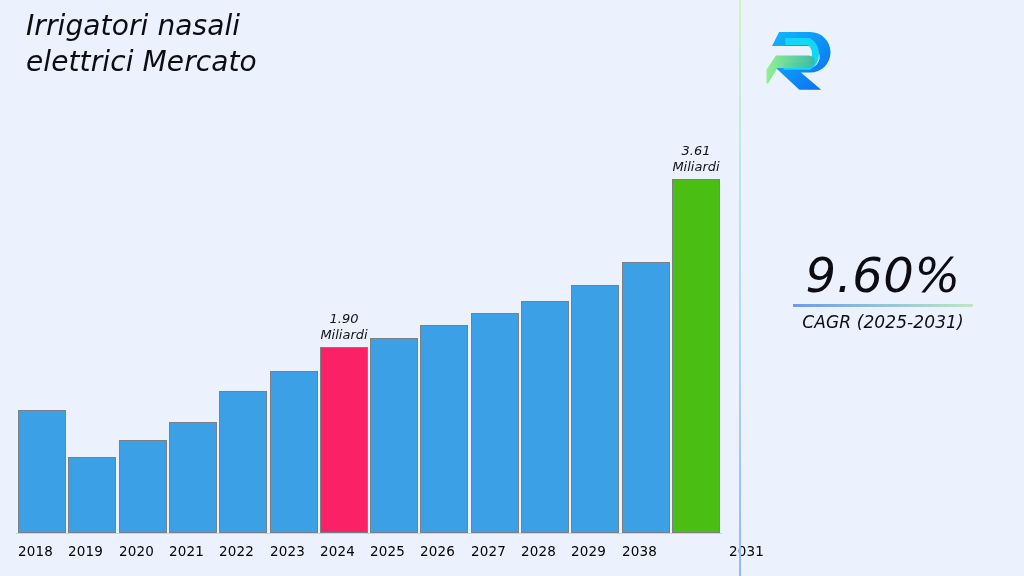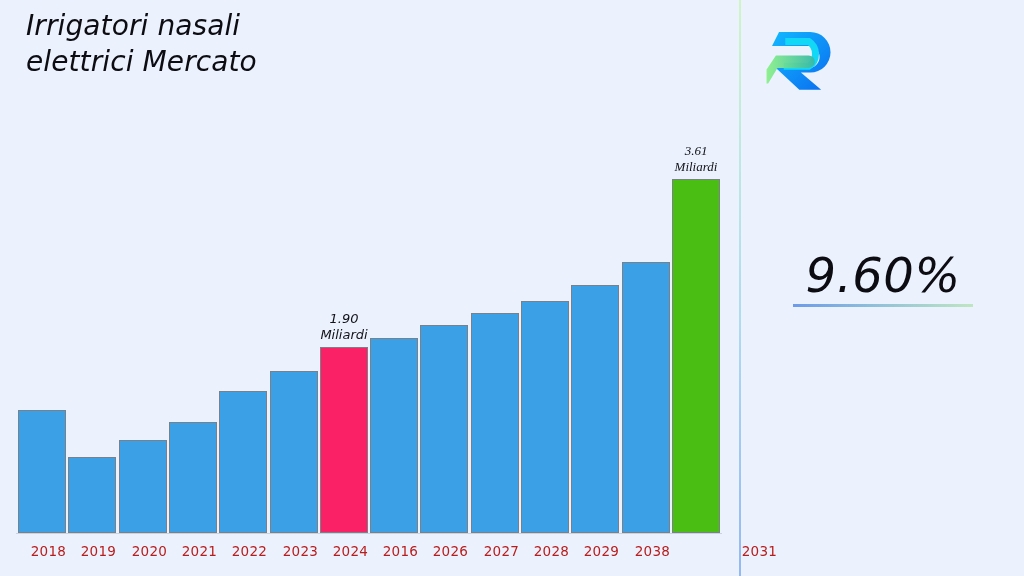"3.61" div.bar-value { font-family: Liberation Serif, serif -> none }
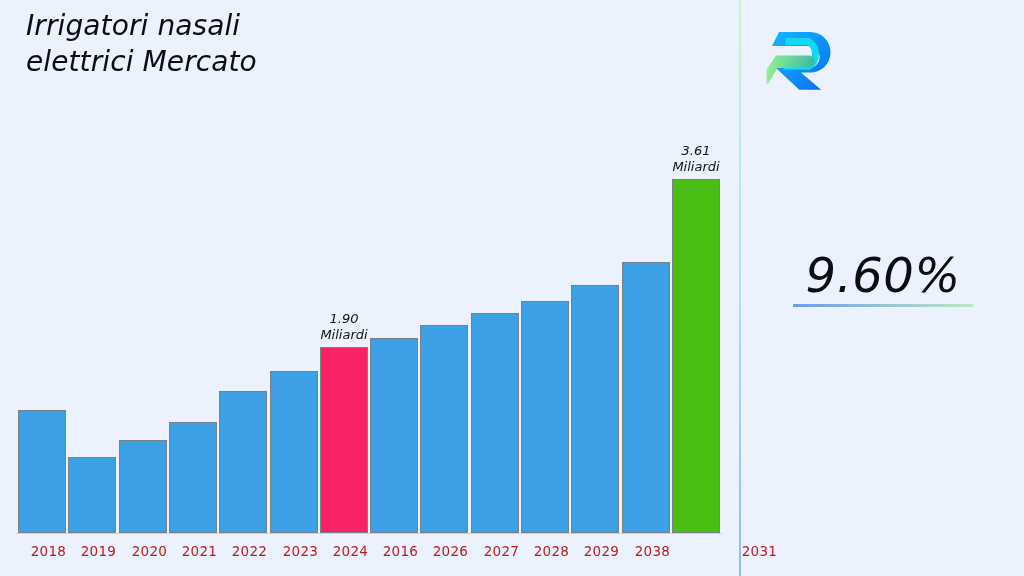"CAGR (2025-2031)" div { html: none -> <div>CAGR (2025-2031)</div> }
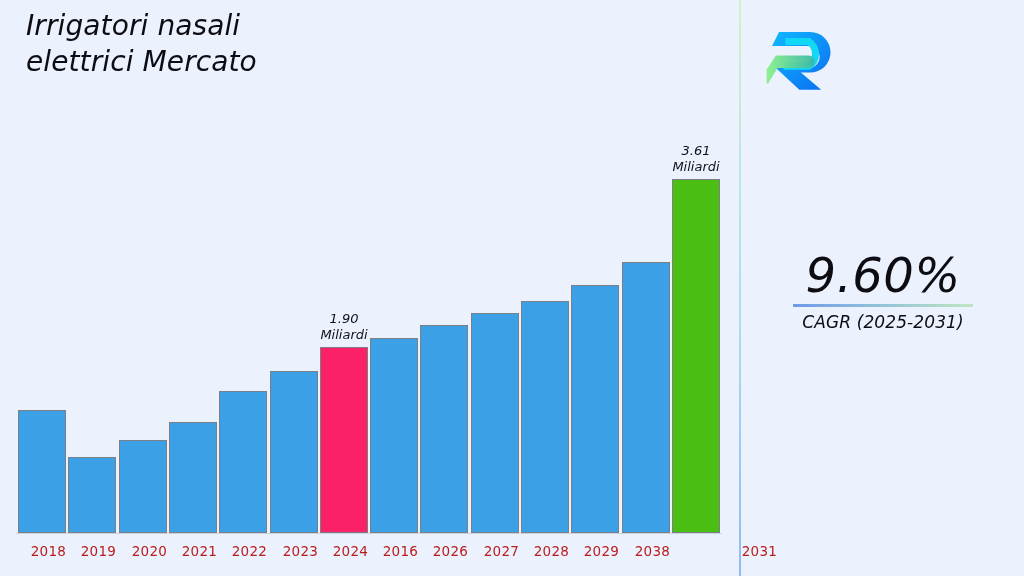"2018" .tick-label { color: #b91c1c -> #000000; text-align: right -> left }
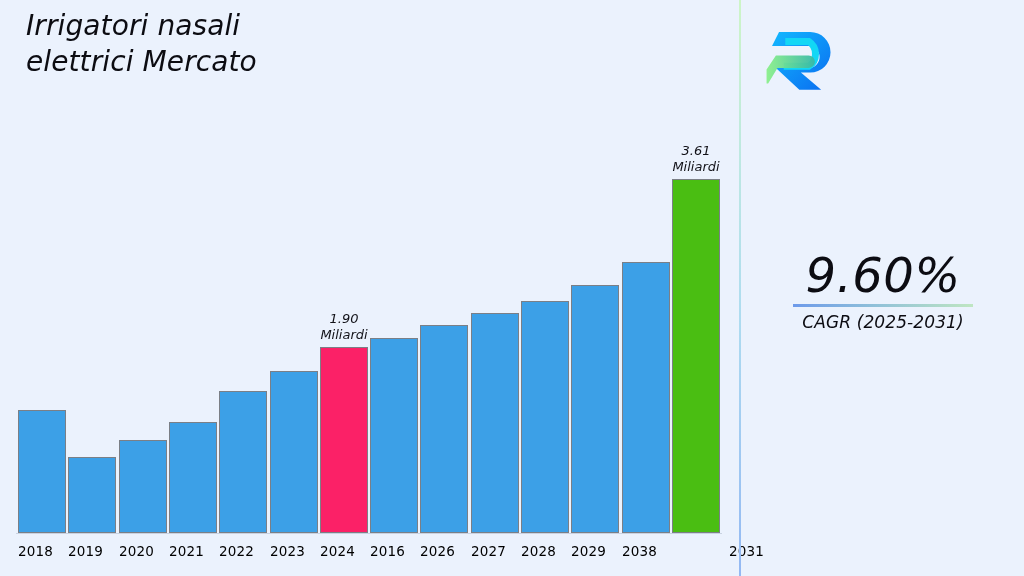"2016" div.tick-label { text: 2016 -> 2025 }
